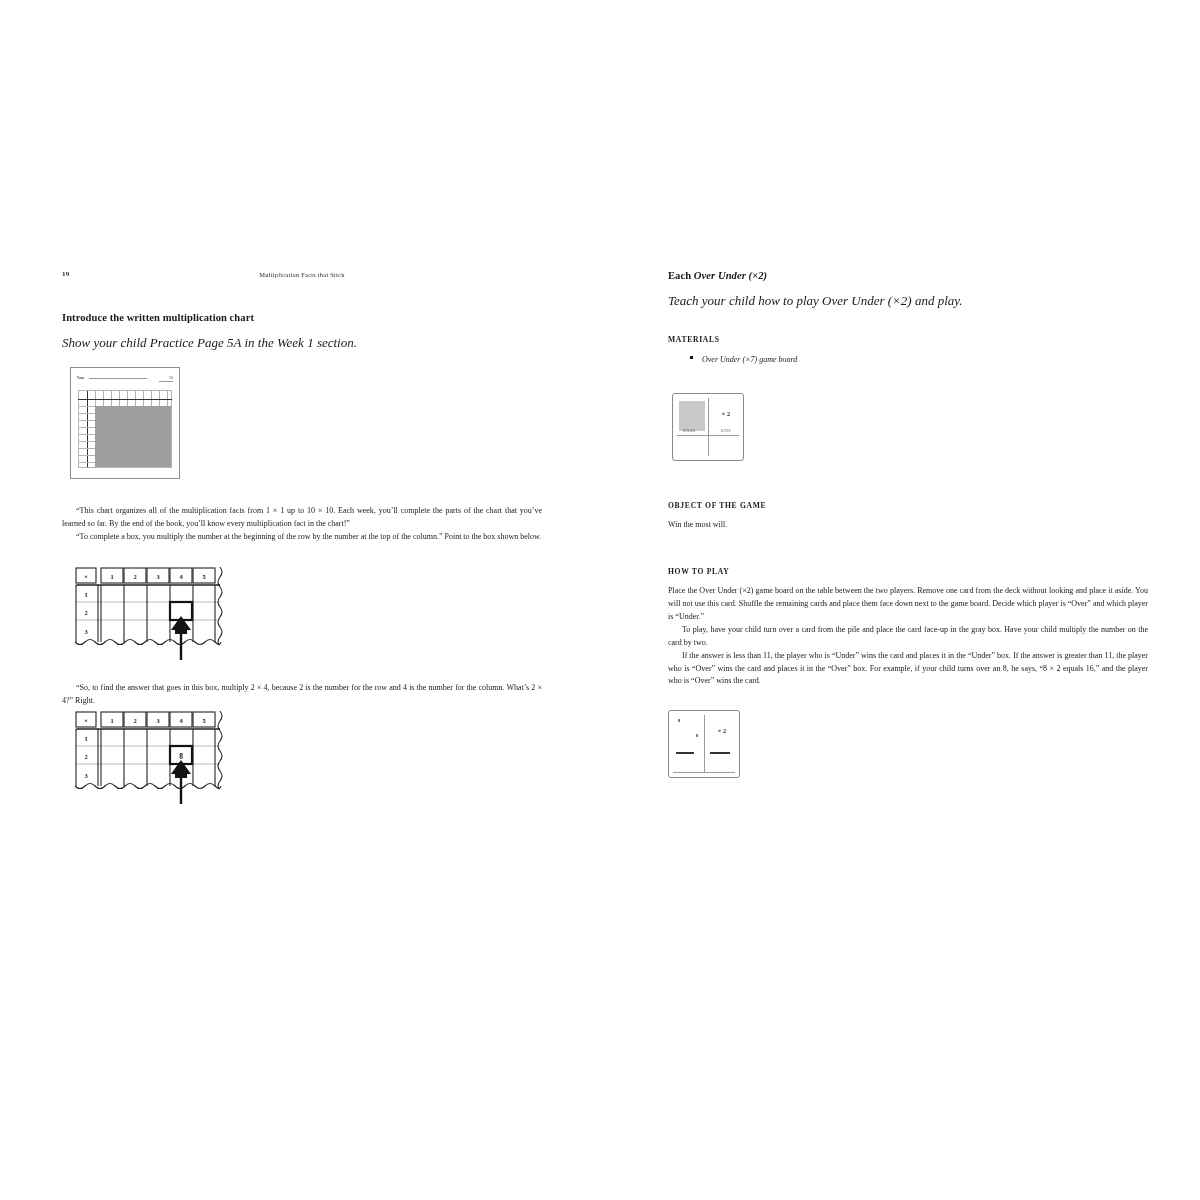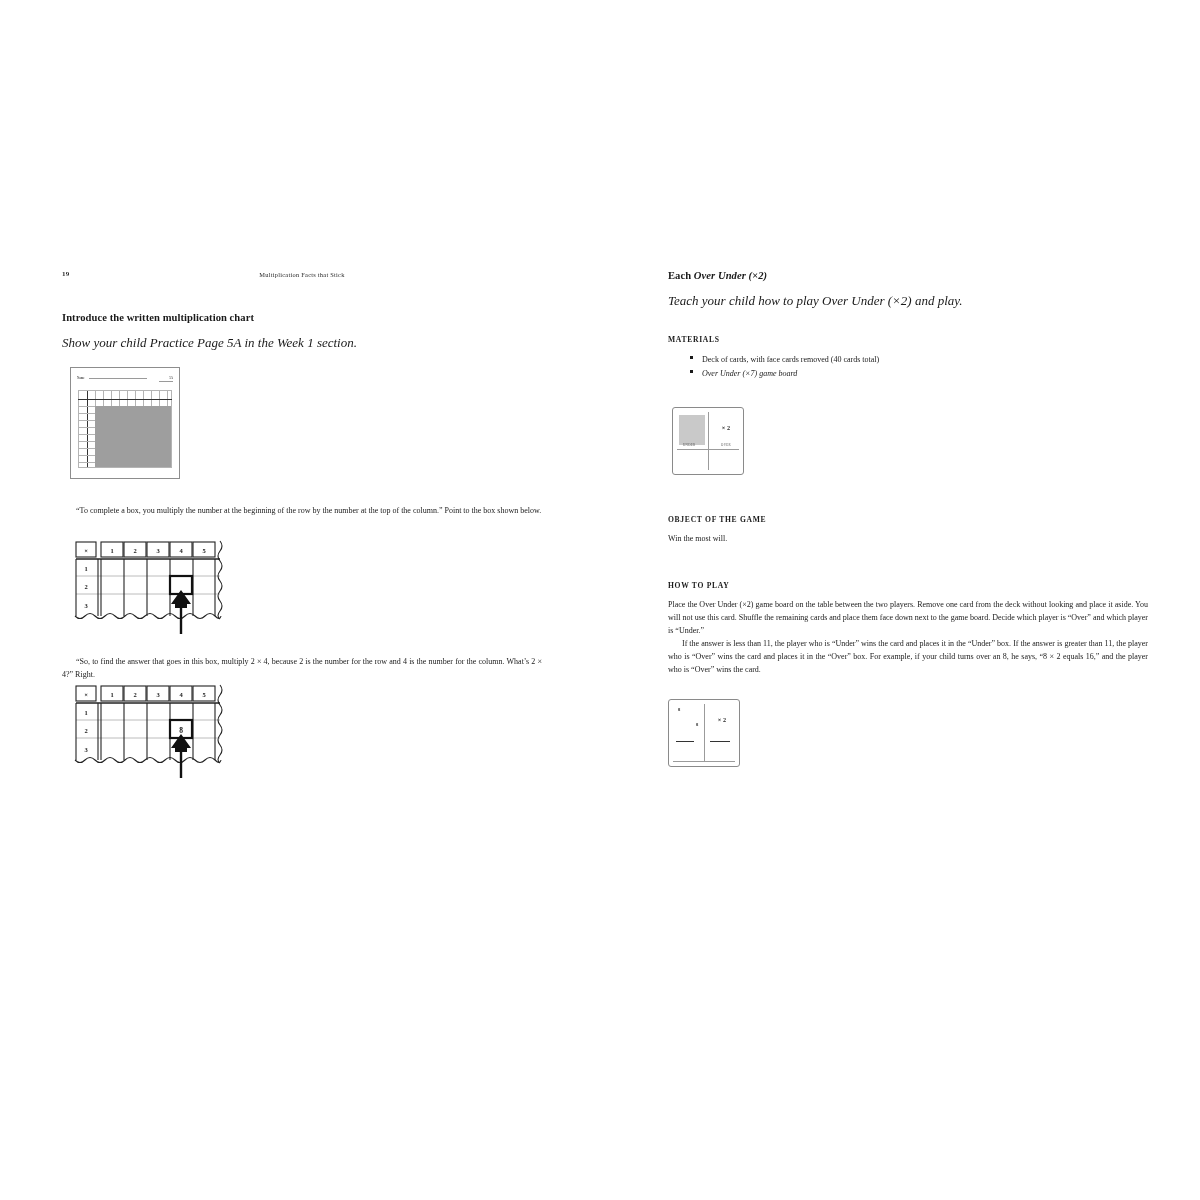"Deck of cards, with face" li { html: <li> <span></span> <span>Deck of cards, with face cards removed (40 cards total)</span> </li> -> none }
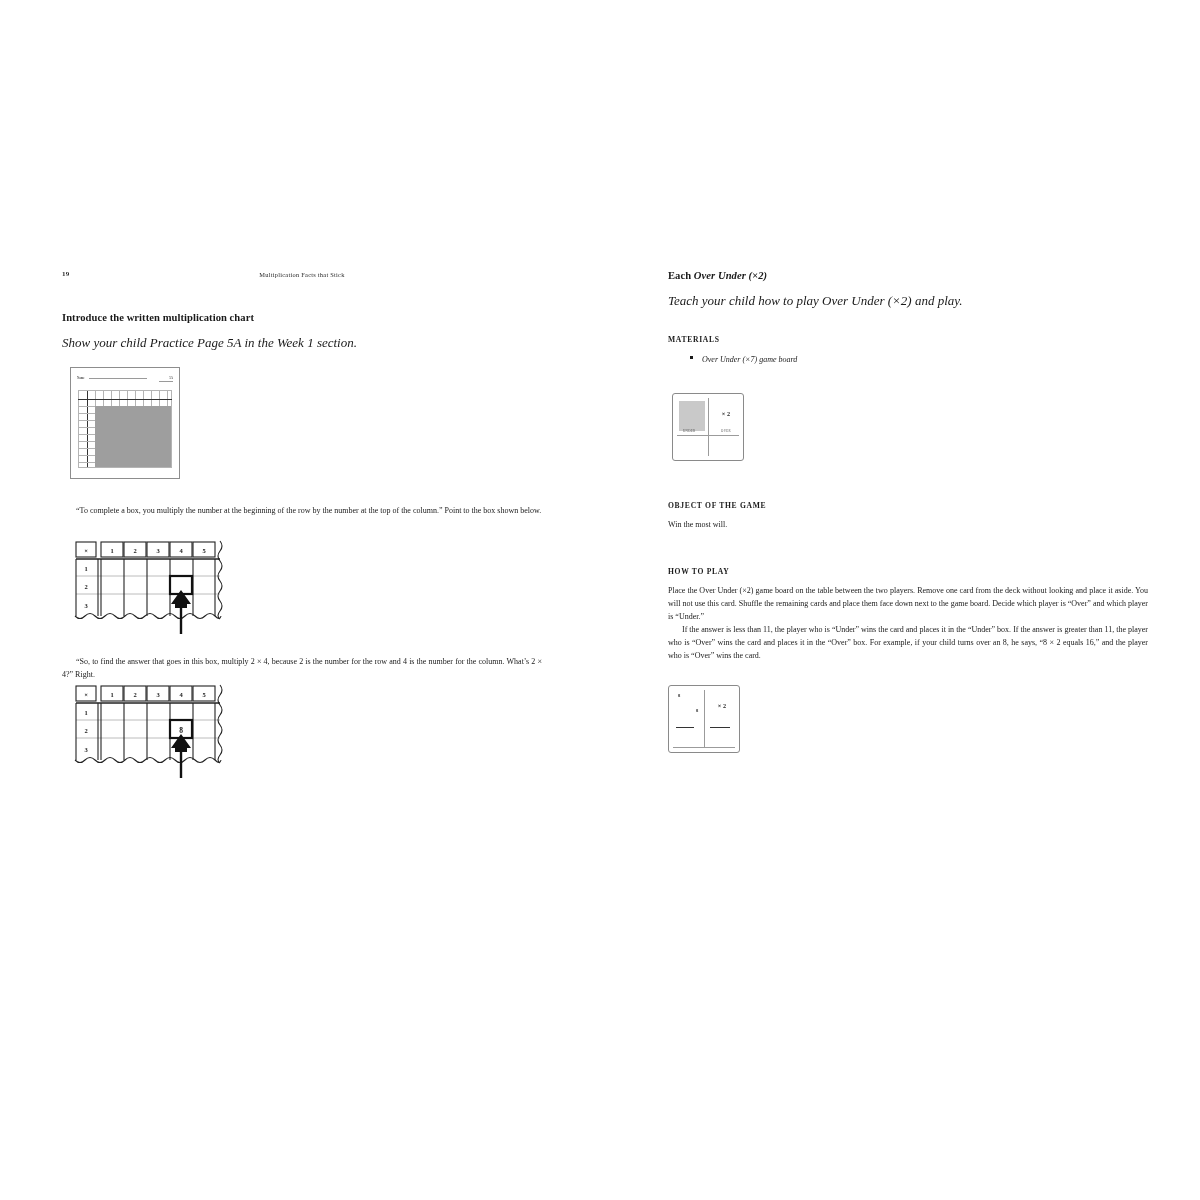"“This chart organizes all of" p.body { html: none -> <p>“This chart organizes all of the multiplication facts from 1 × 1 up to 10 × 10. Each week, you’ll complete the parts of the chart that you’ve learned so far. By the end of the book, you’ll know every multiplication fact in the chart!”</p> }
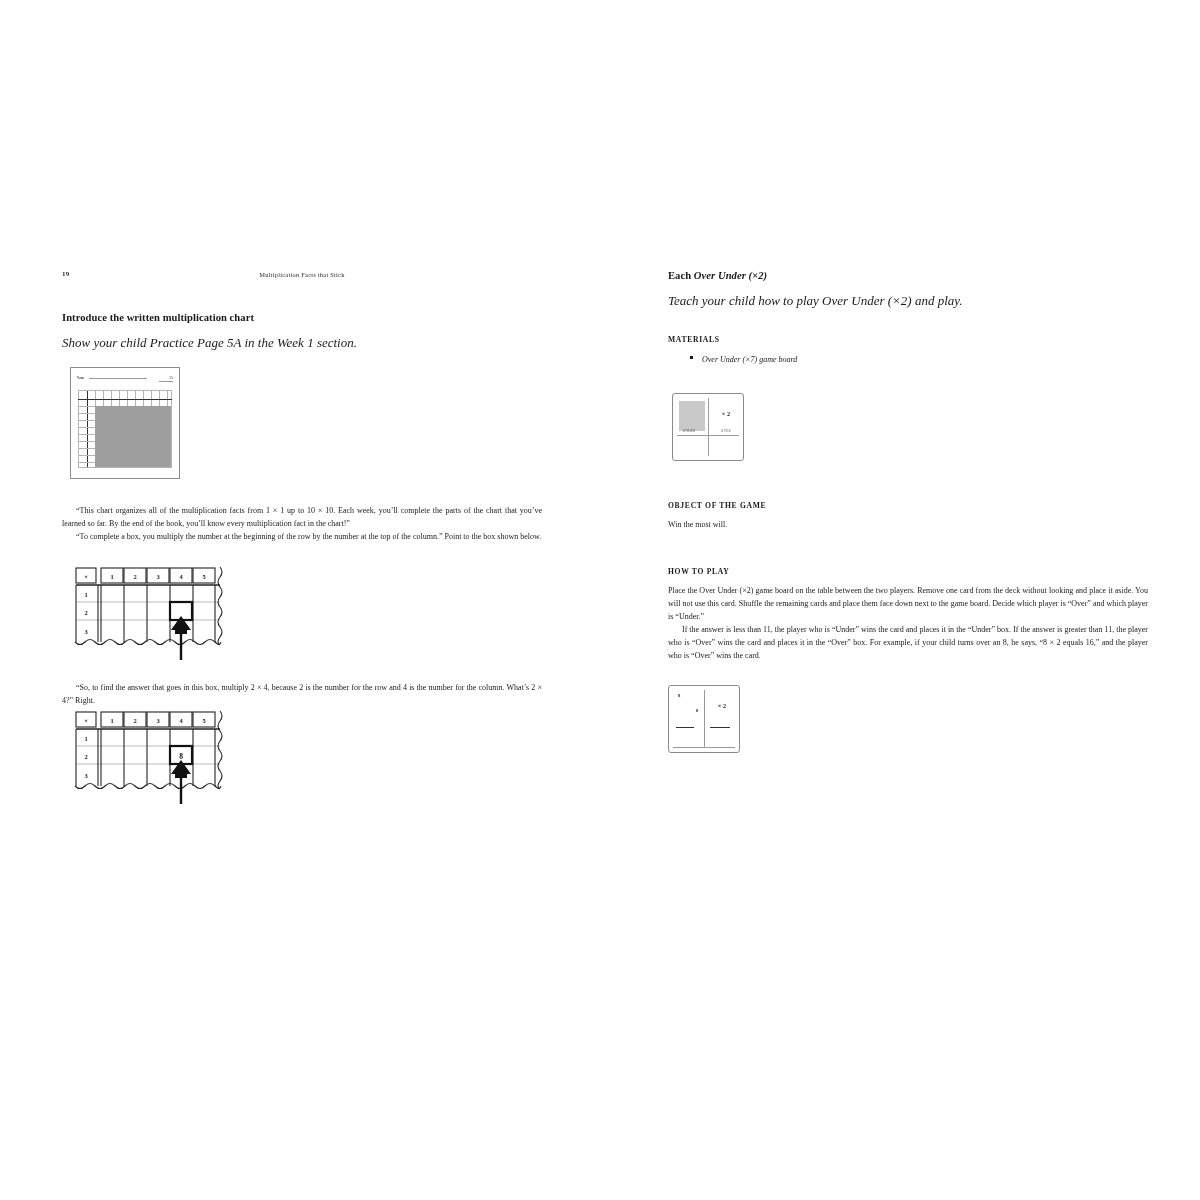"To play, have your child" p.body { html: none -> <p>To play, have your child turn over a card from the pile and place the card face-up in the gray box. Have your child multiply the number on the card by two.</p> }
